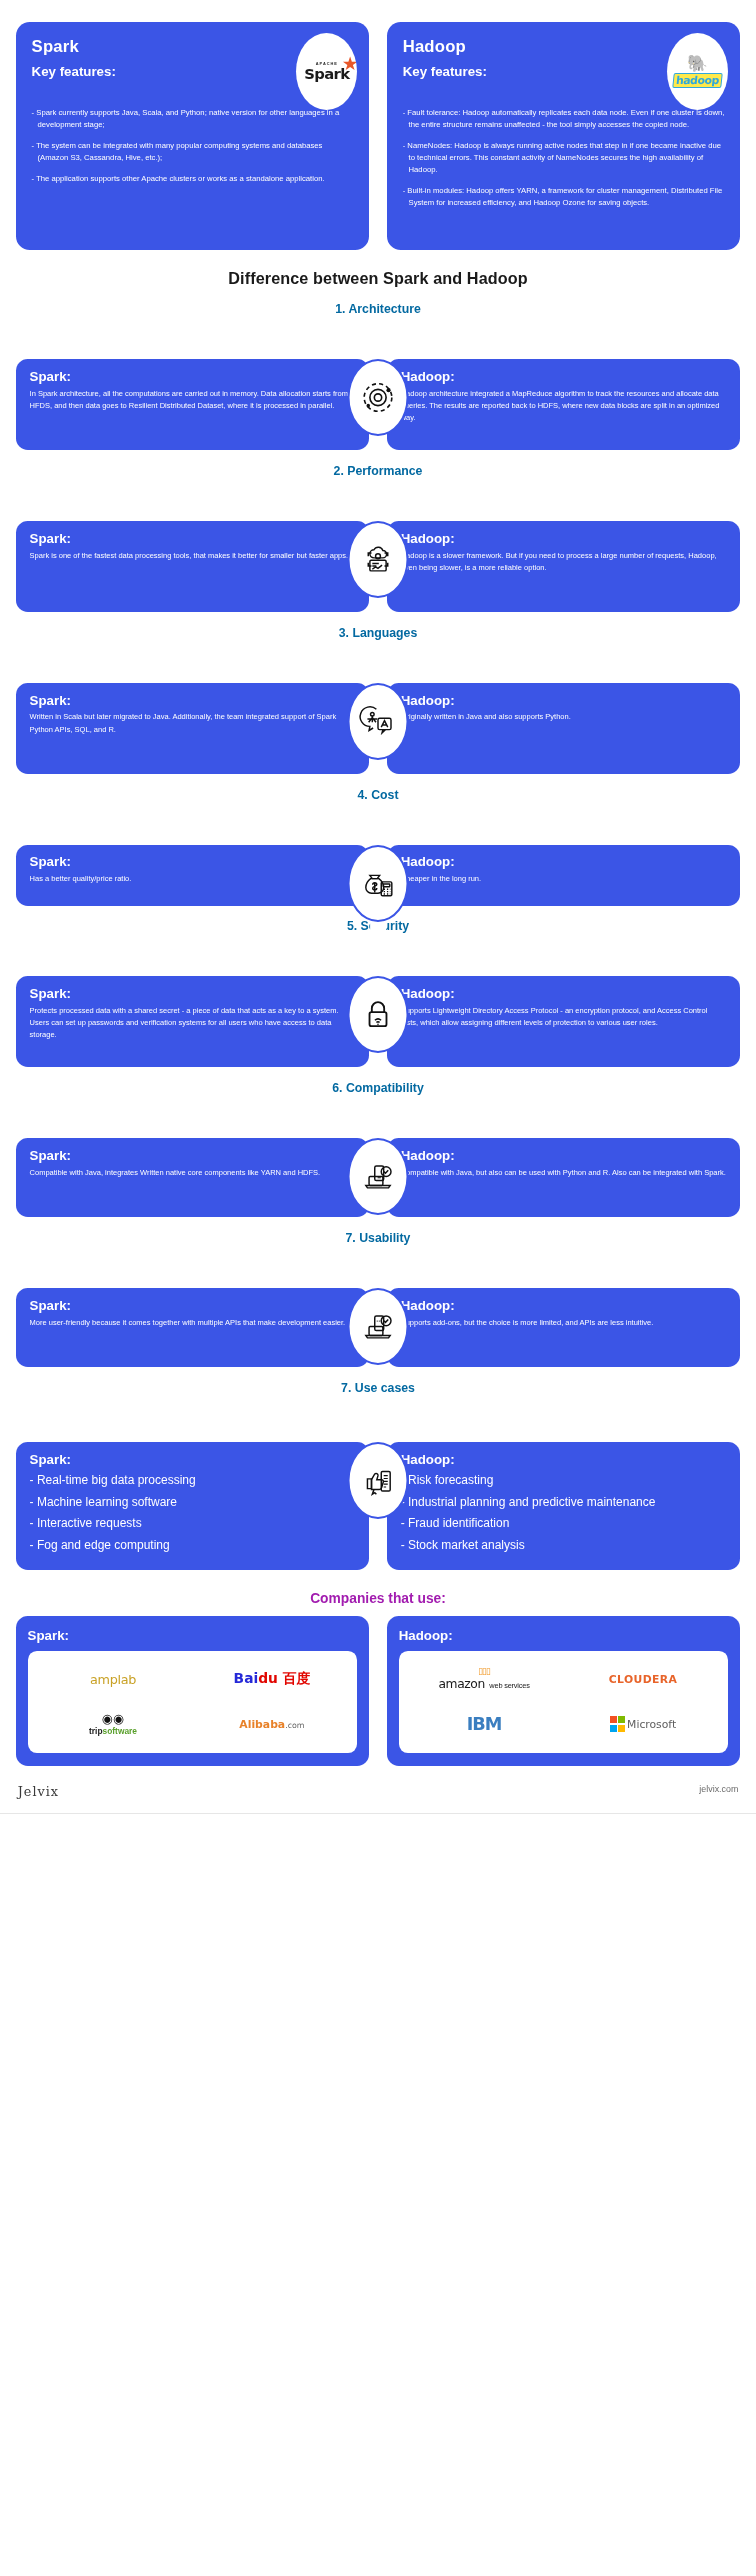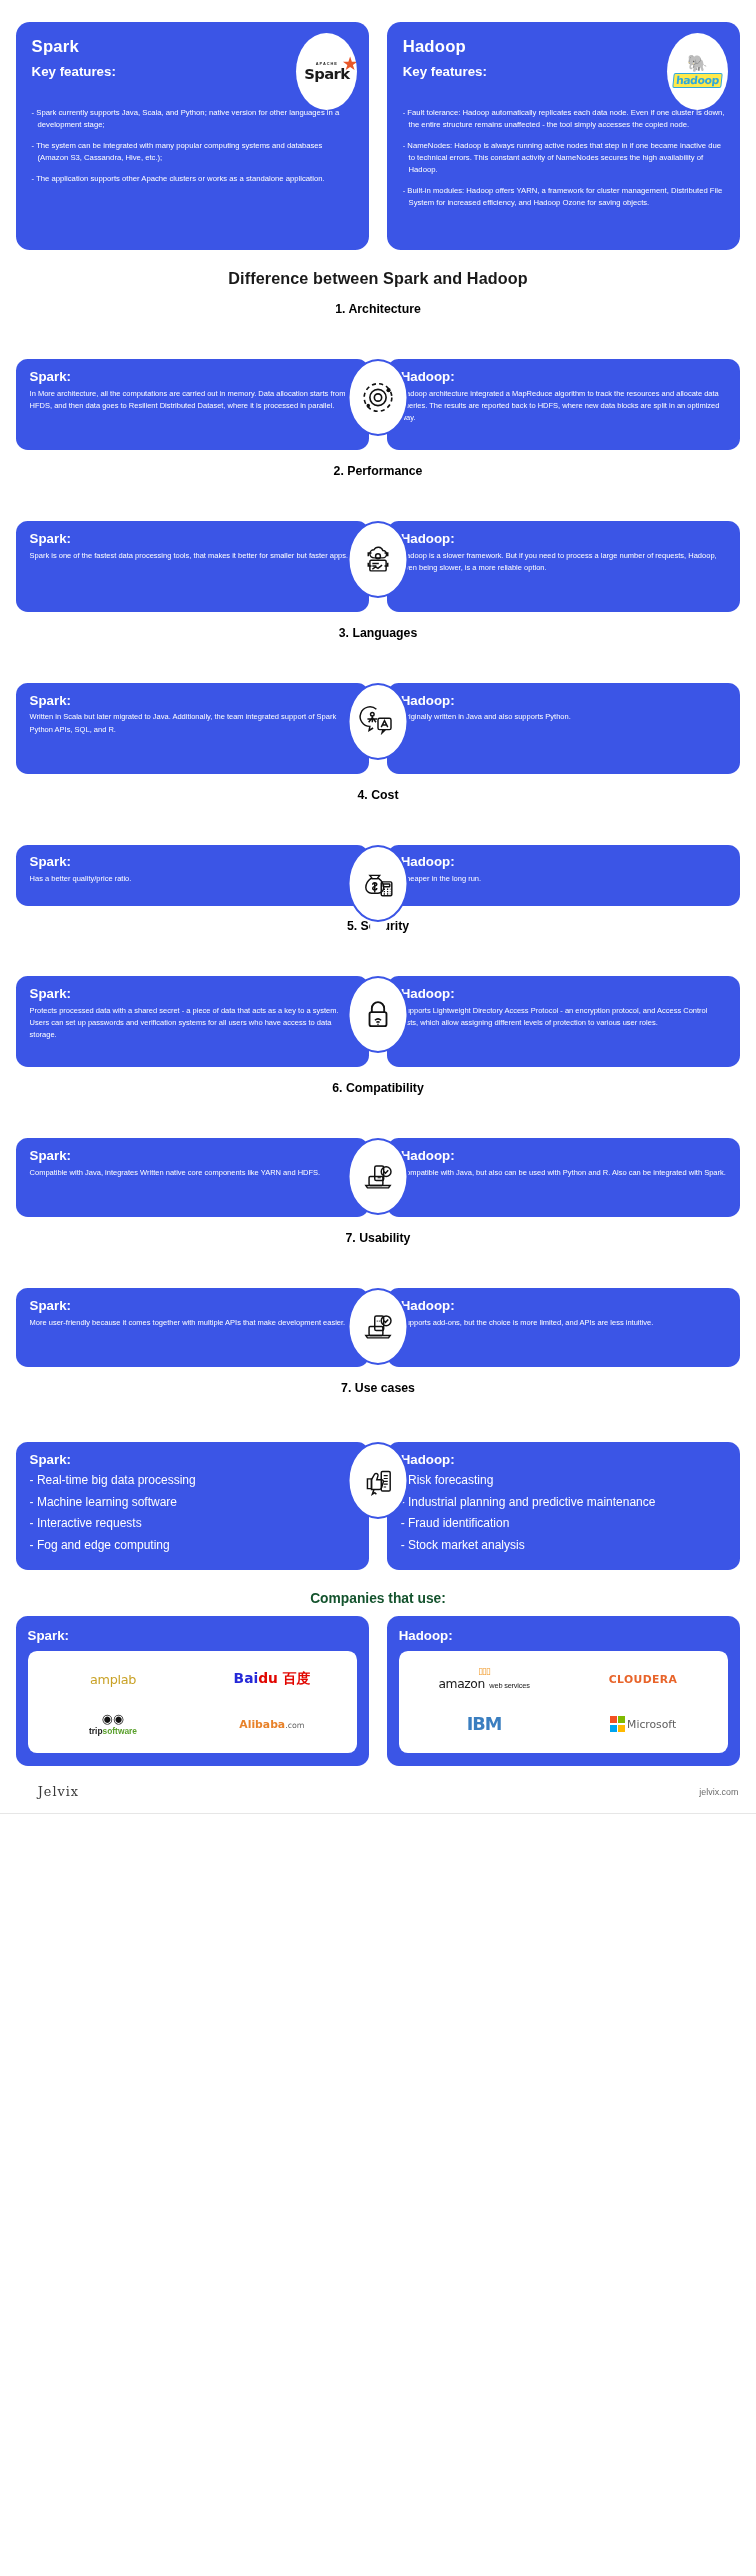"1. Architecture" .section-title { color: #000000 -> #0369a1 }
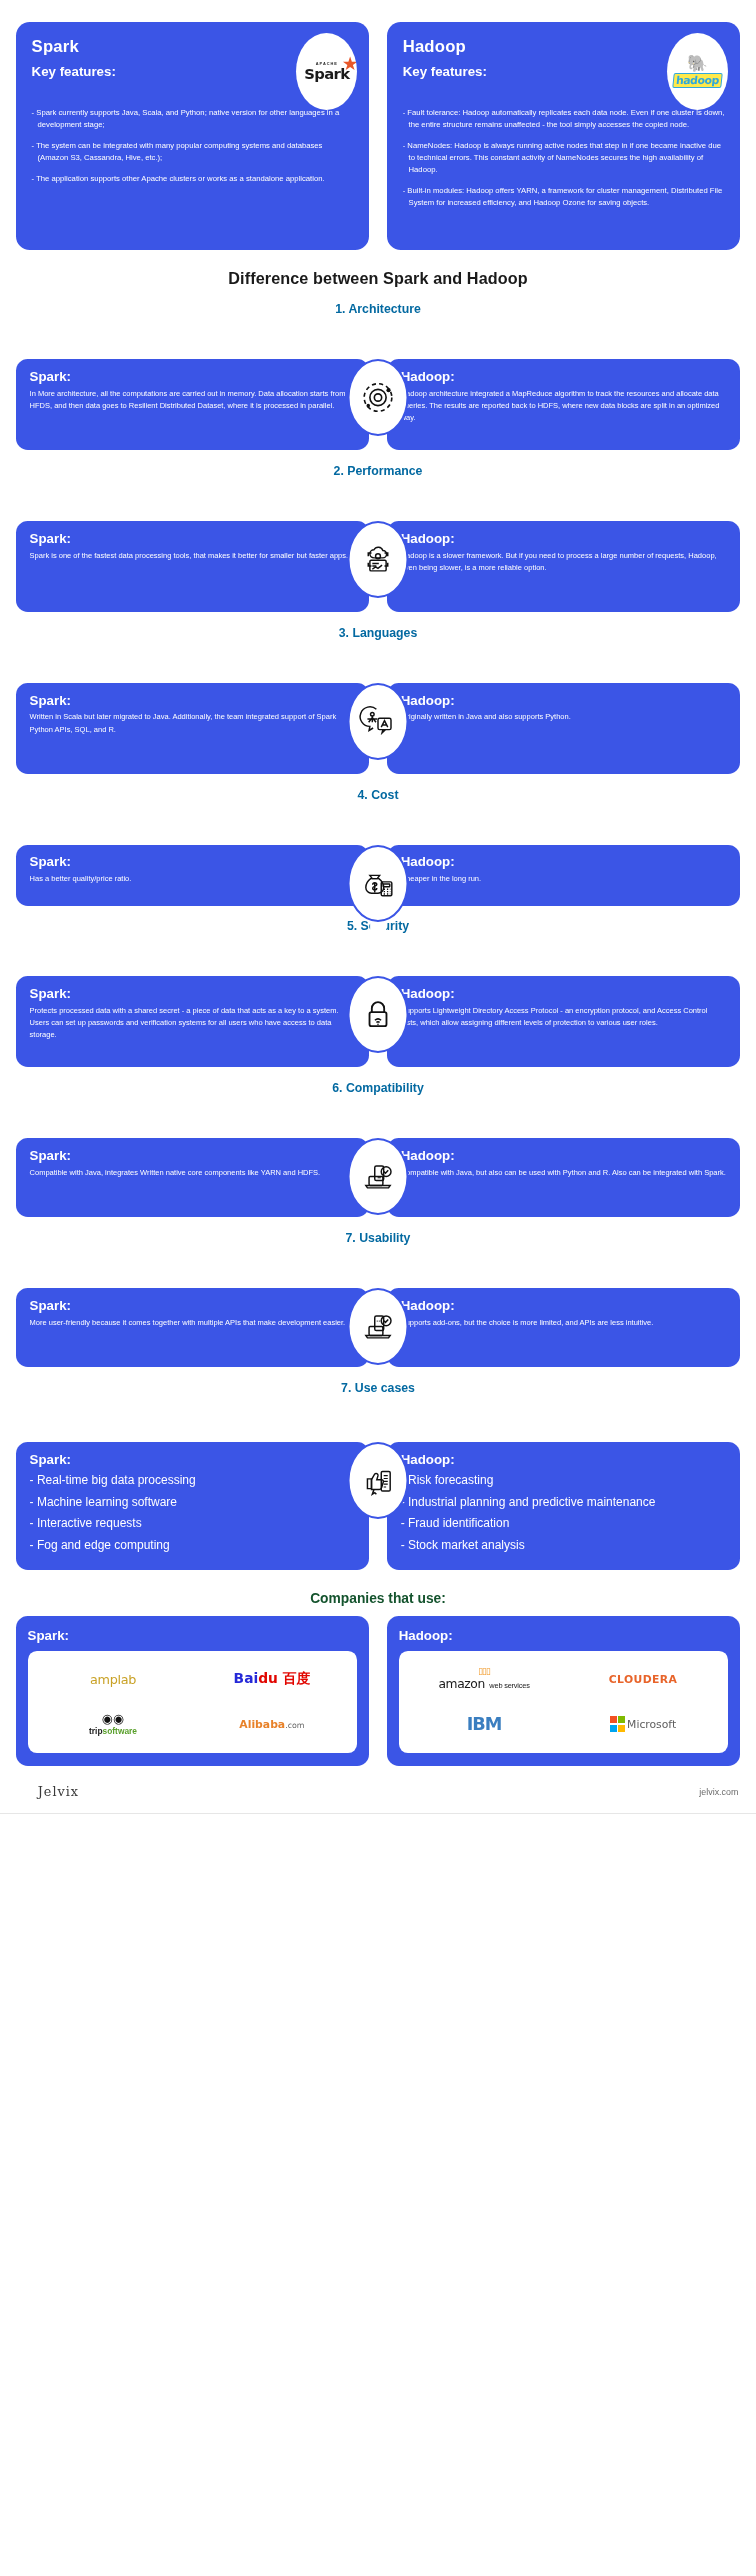"In More architecture, all the" div.cmp-body { text: More -> Spark }
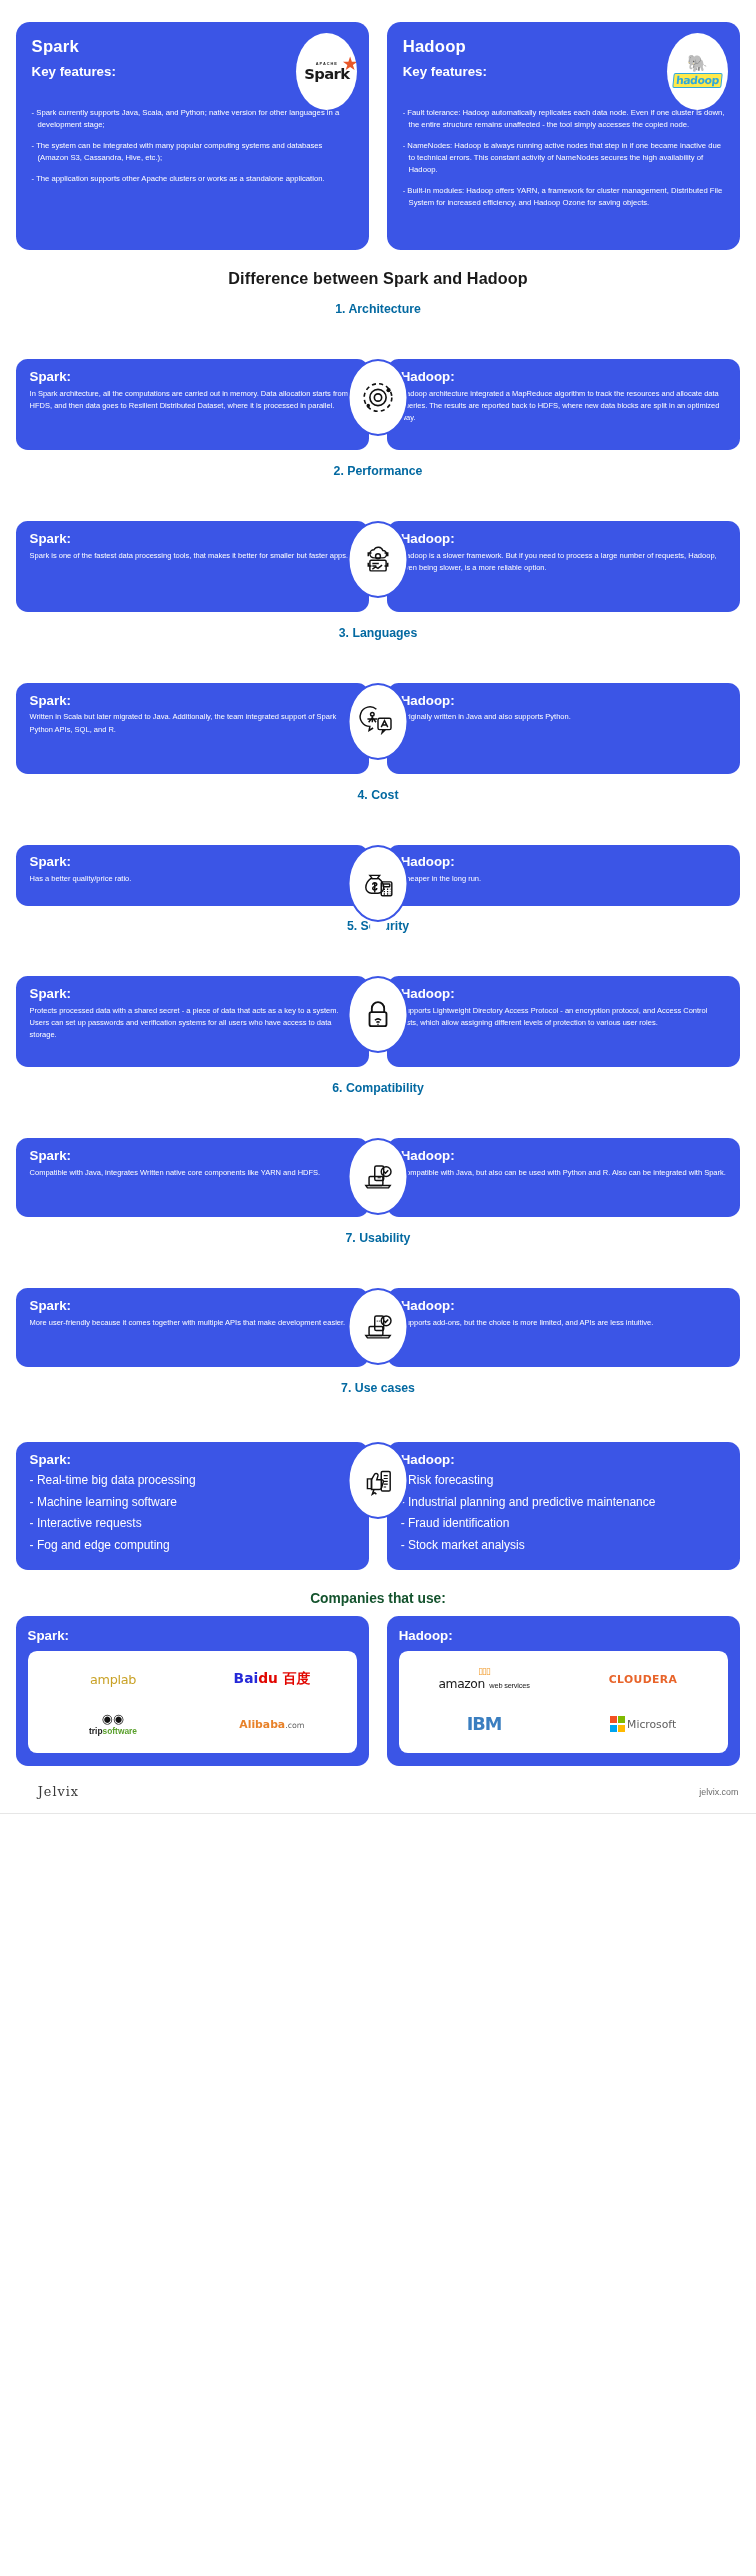"Companies that use:" .companies-title { color: #14532d -> #a21caf }
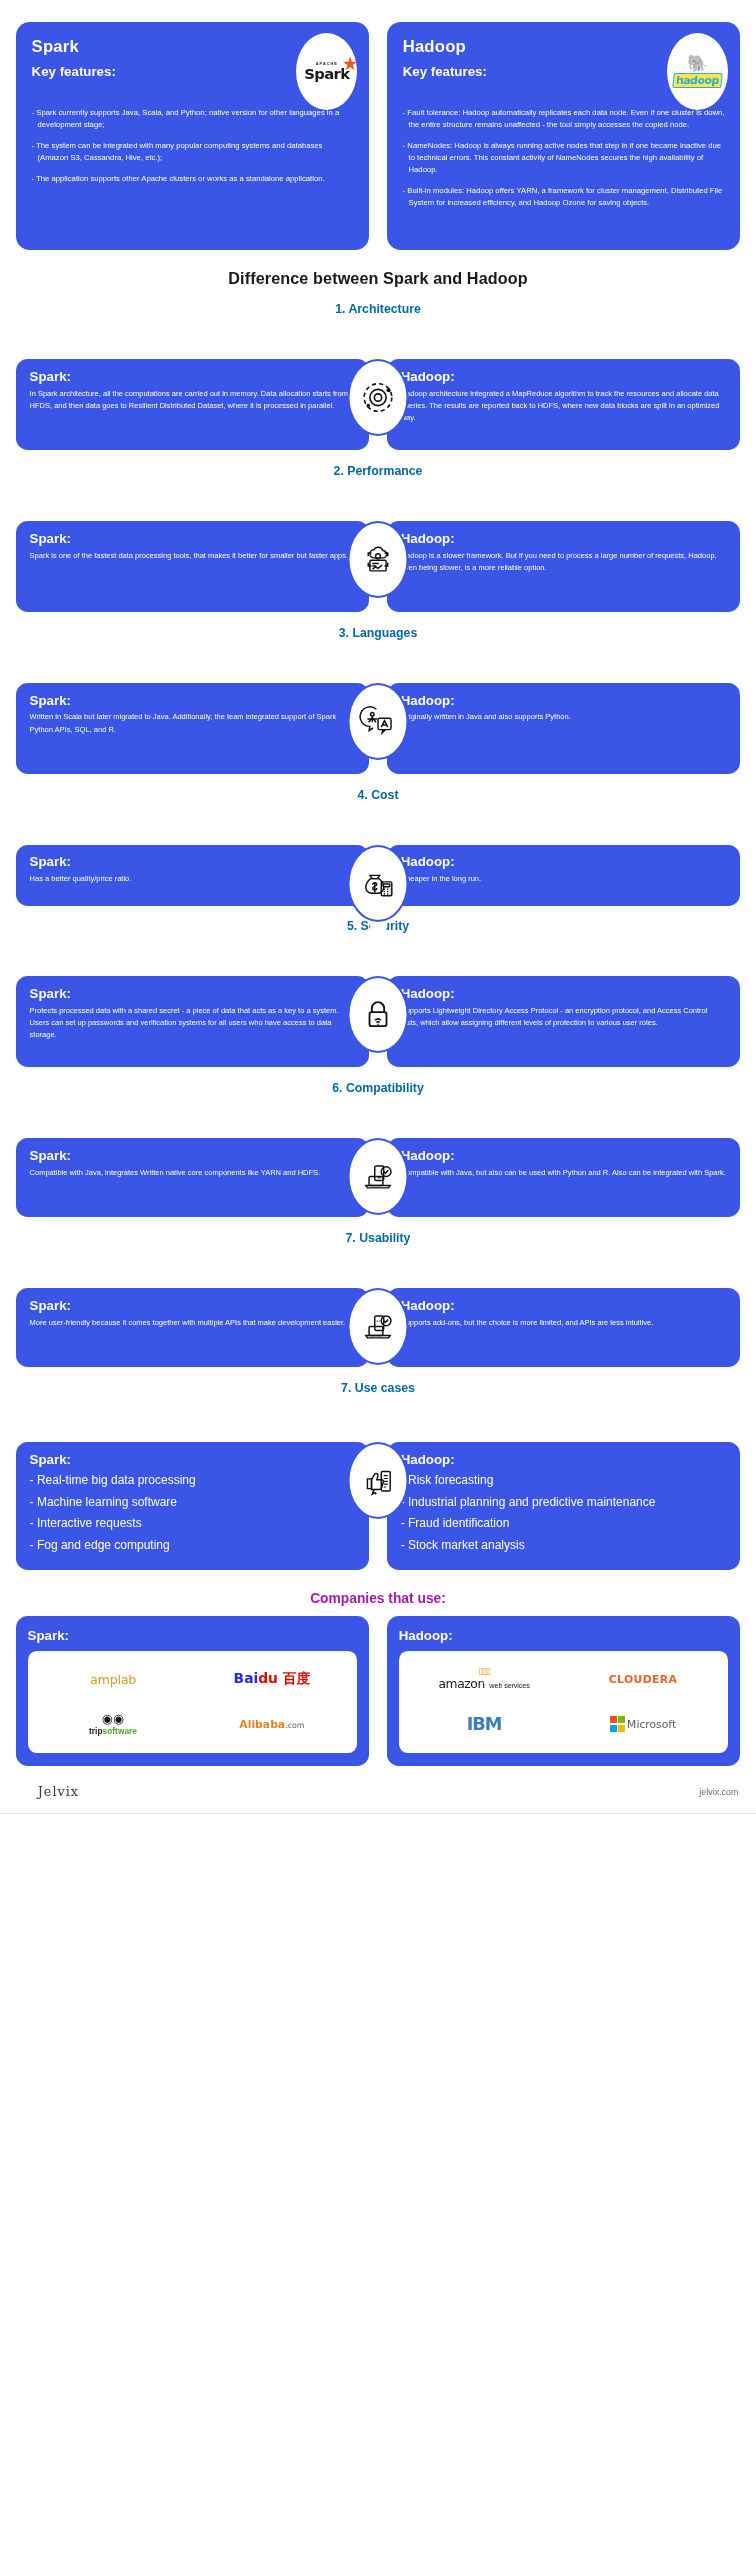"Jelvix" .footer { align-items: center -> none; margin-left: 20px -> none }
